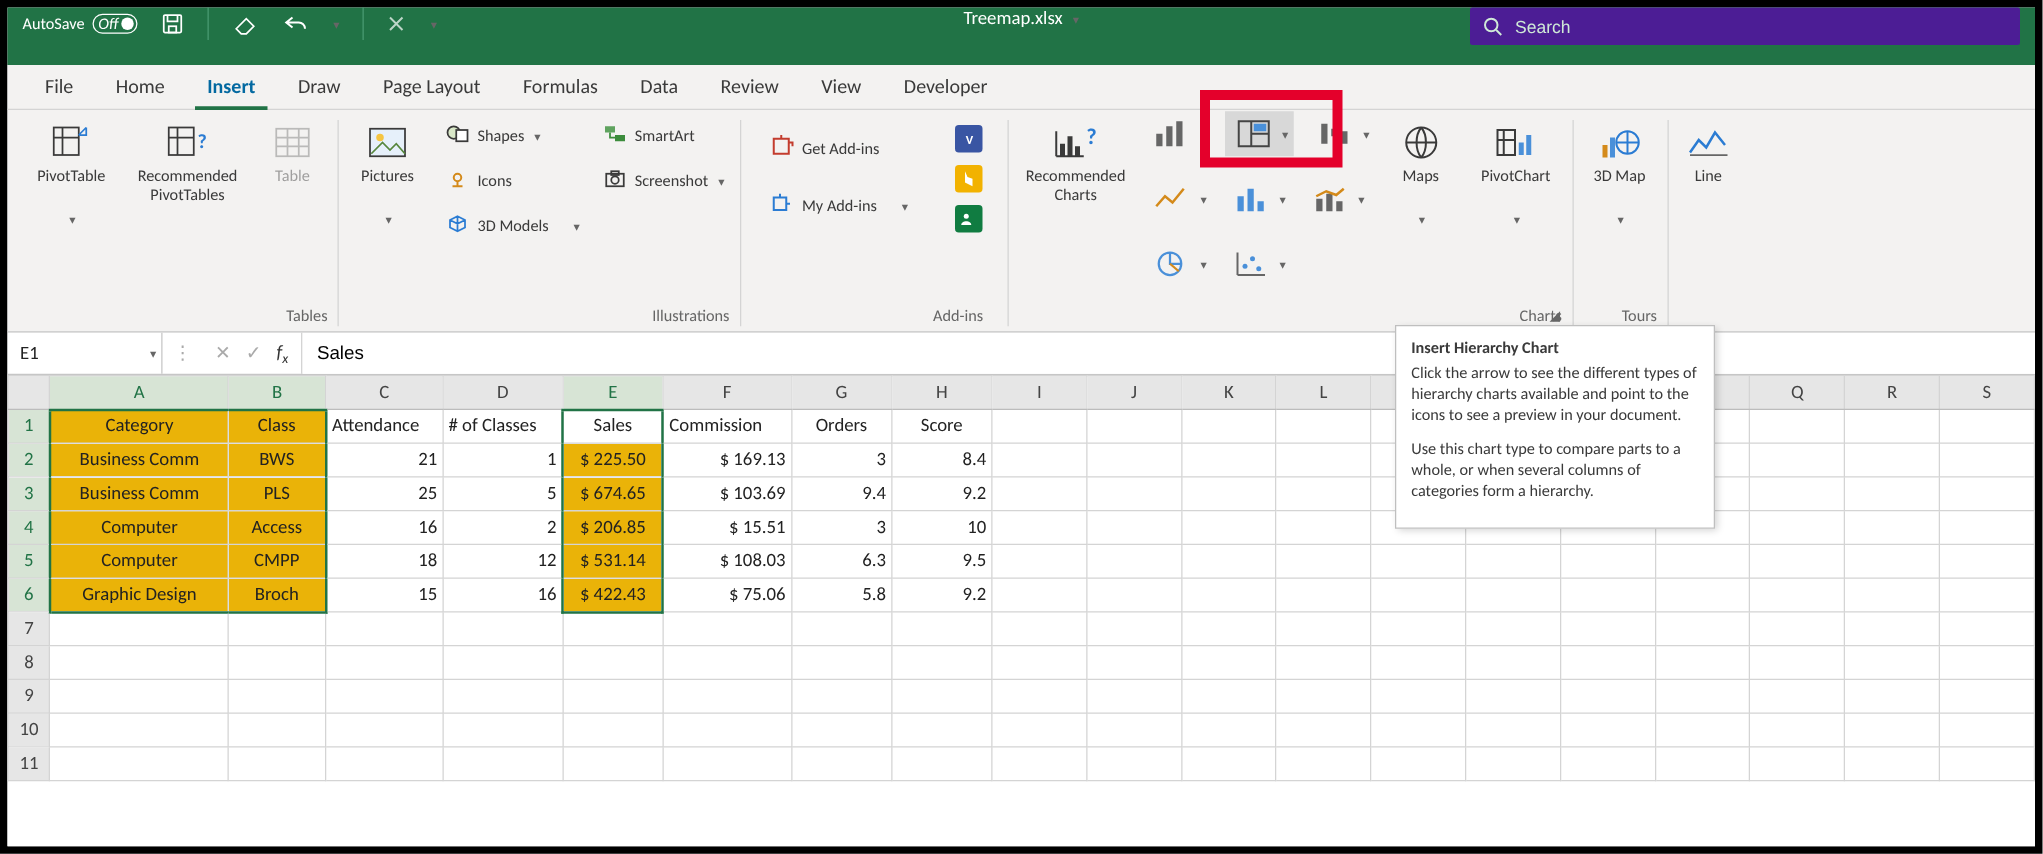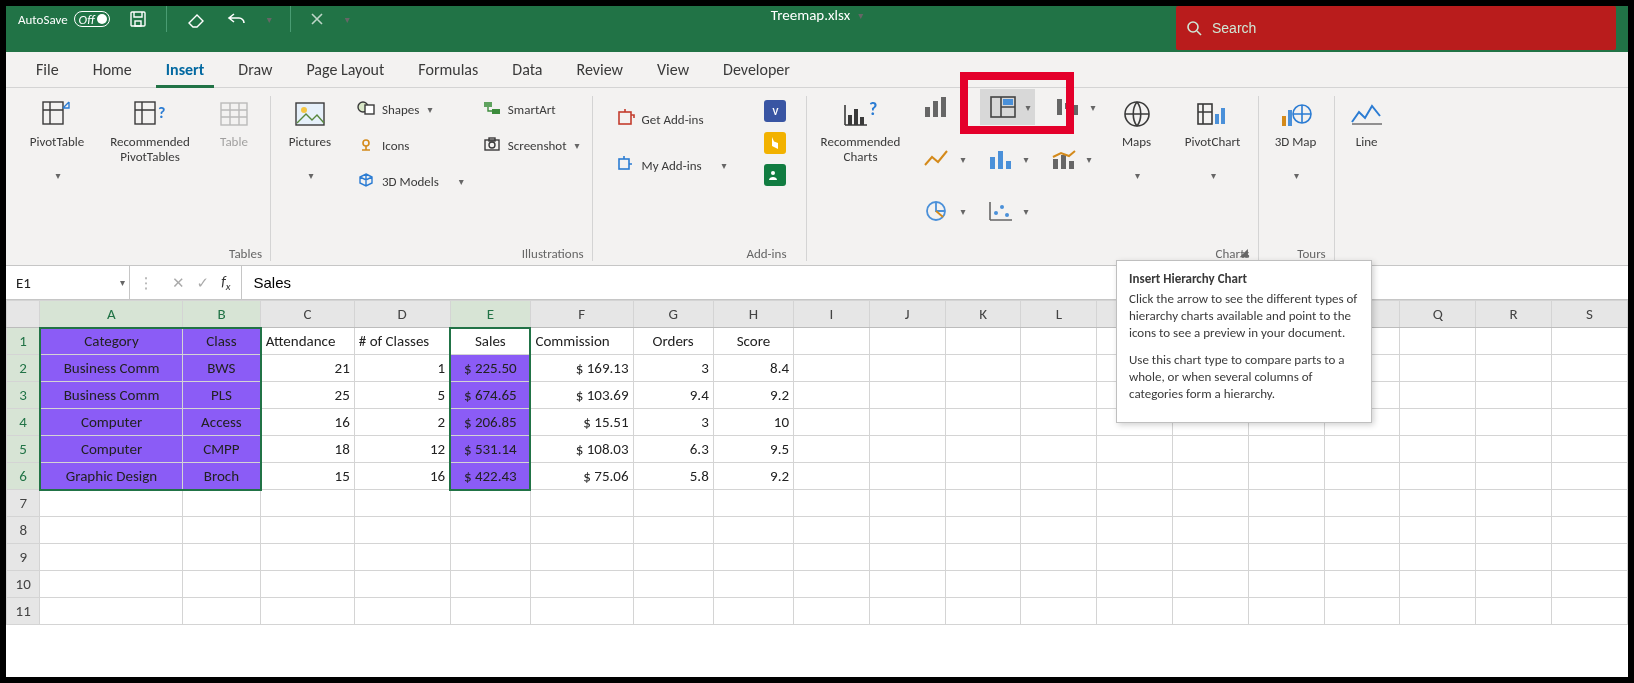"Search" .search-wrap { background: #b91c1c -> #4c1d95; height: 44px -> 30px }
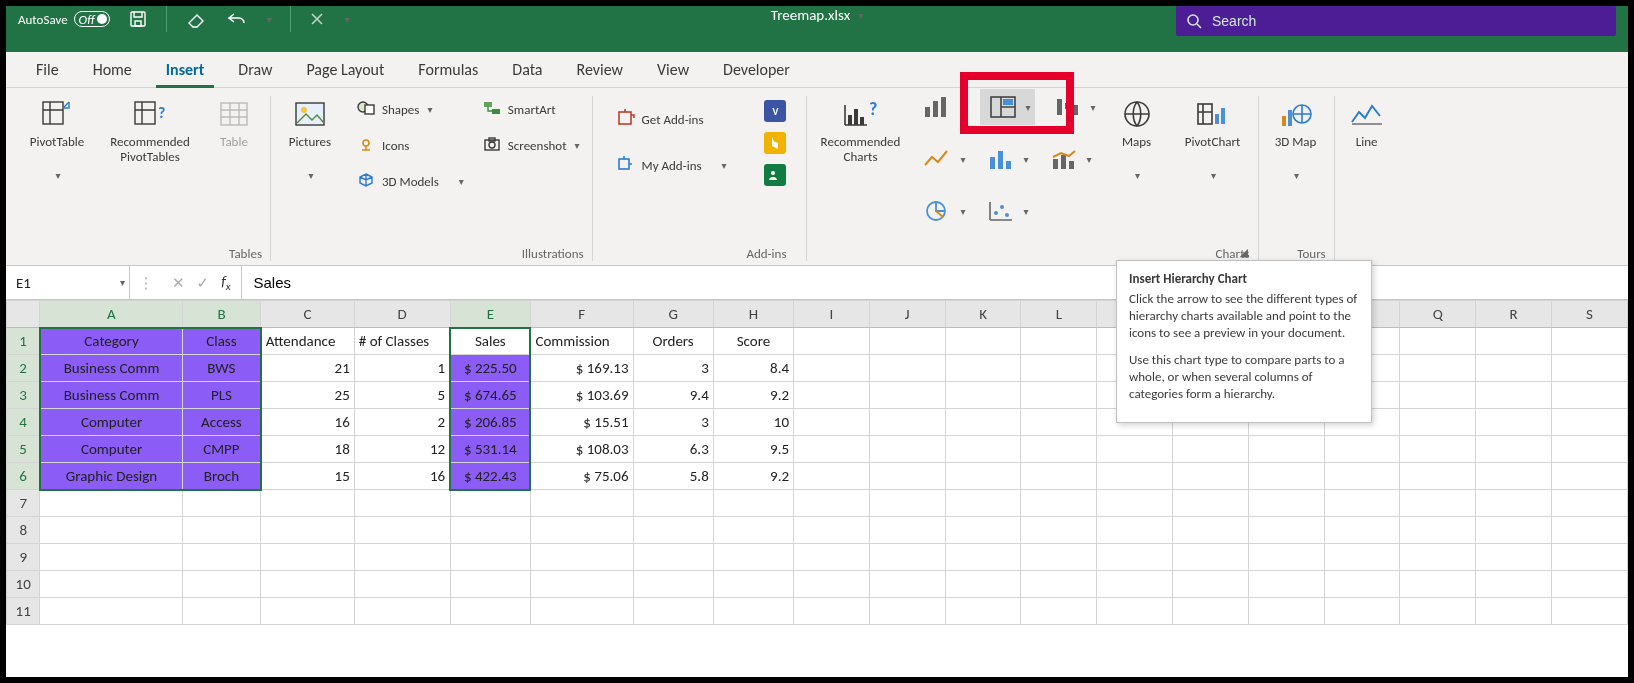"Category" .sel-range { background: #8b5cf6 -> #eab308 }
